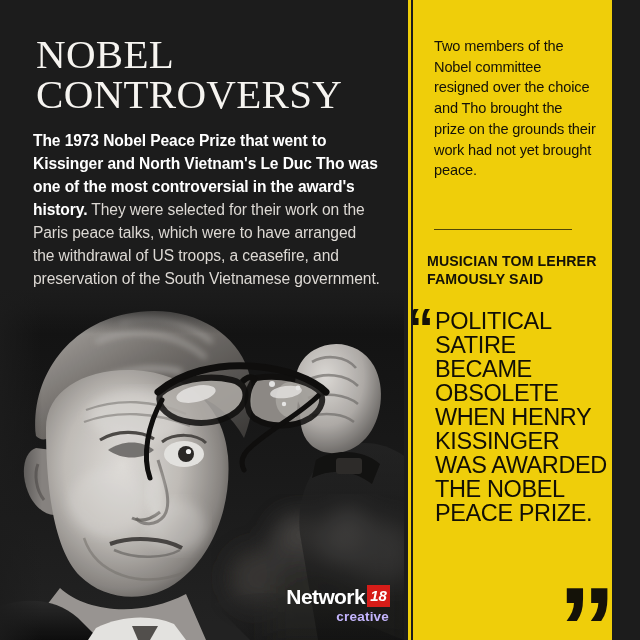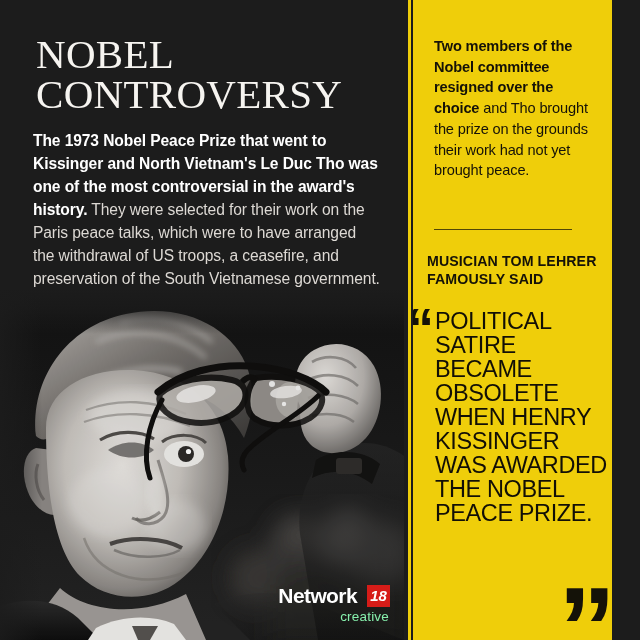"Two members of the Nobel" .r-intro .lede { font-weight: bold -> normal }
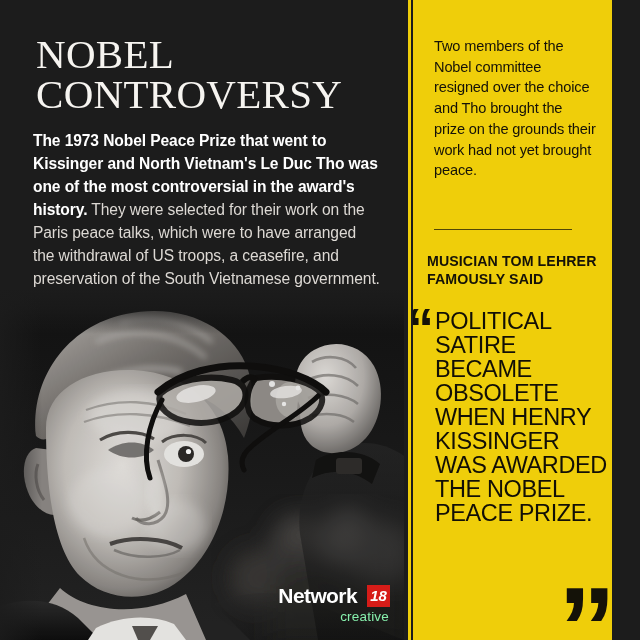"Network" .logo-row { align-items: center -> flex-end; gap: 8px -> none }
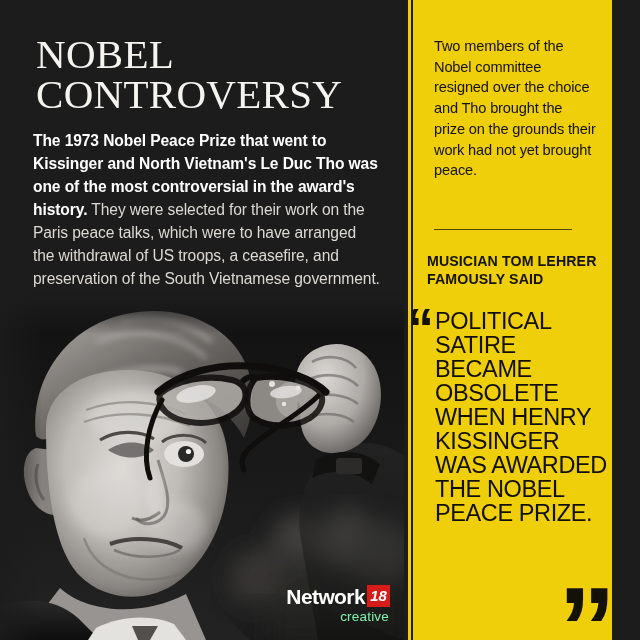"creative" .logo-sub { color: #86efac -> #c4b5fd; font-weight: normal -> bold }
